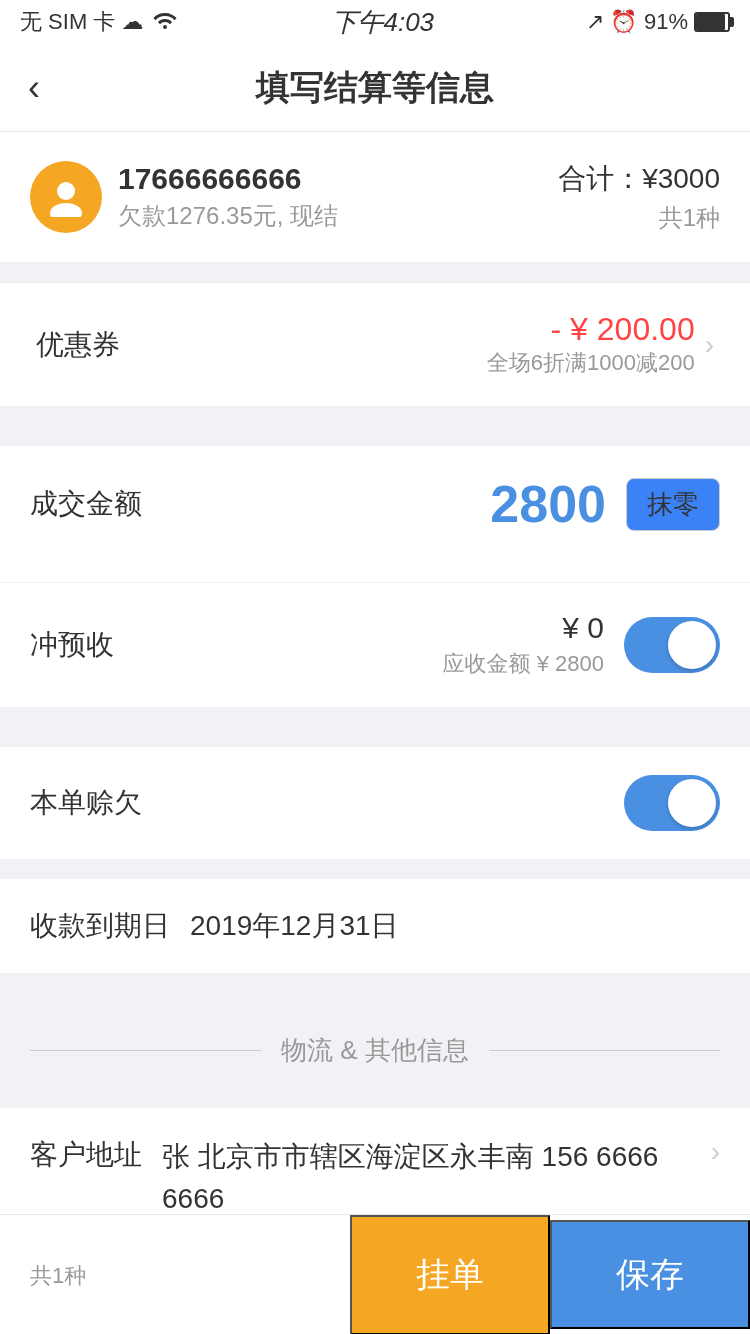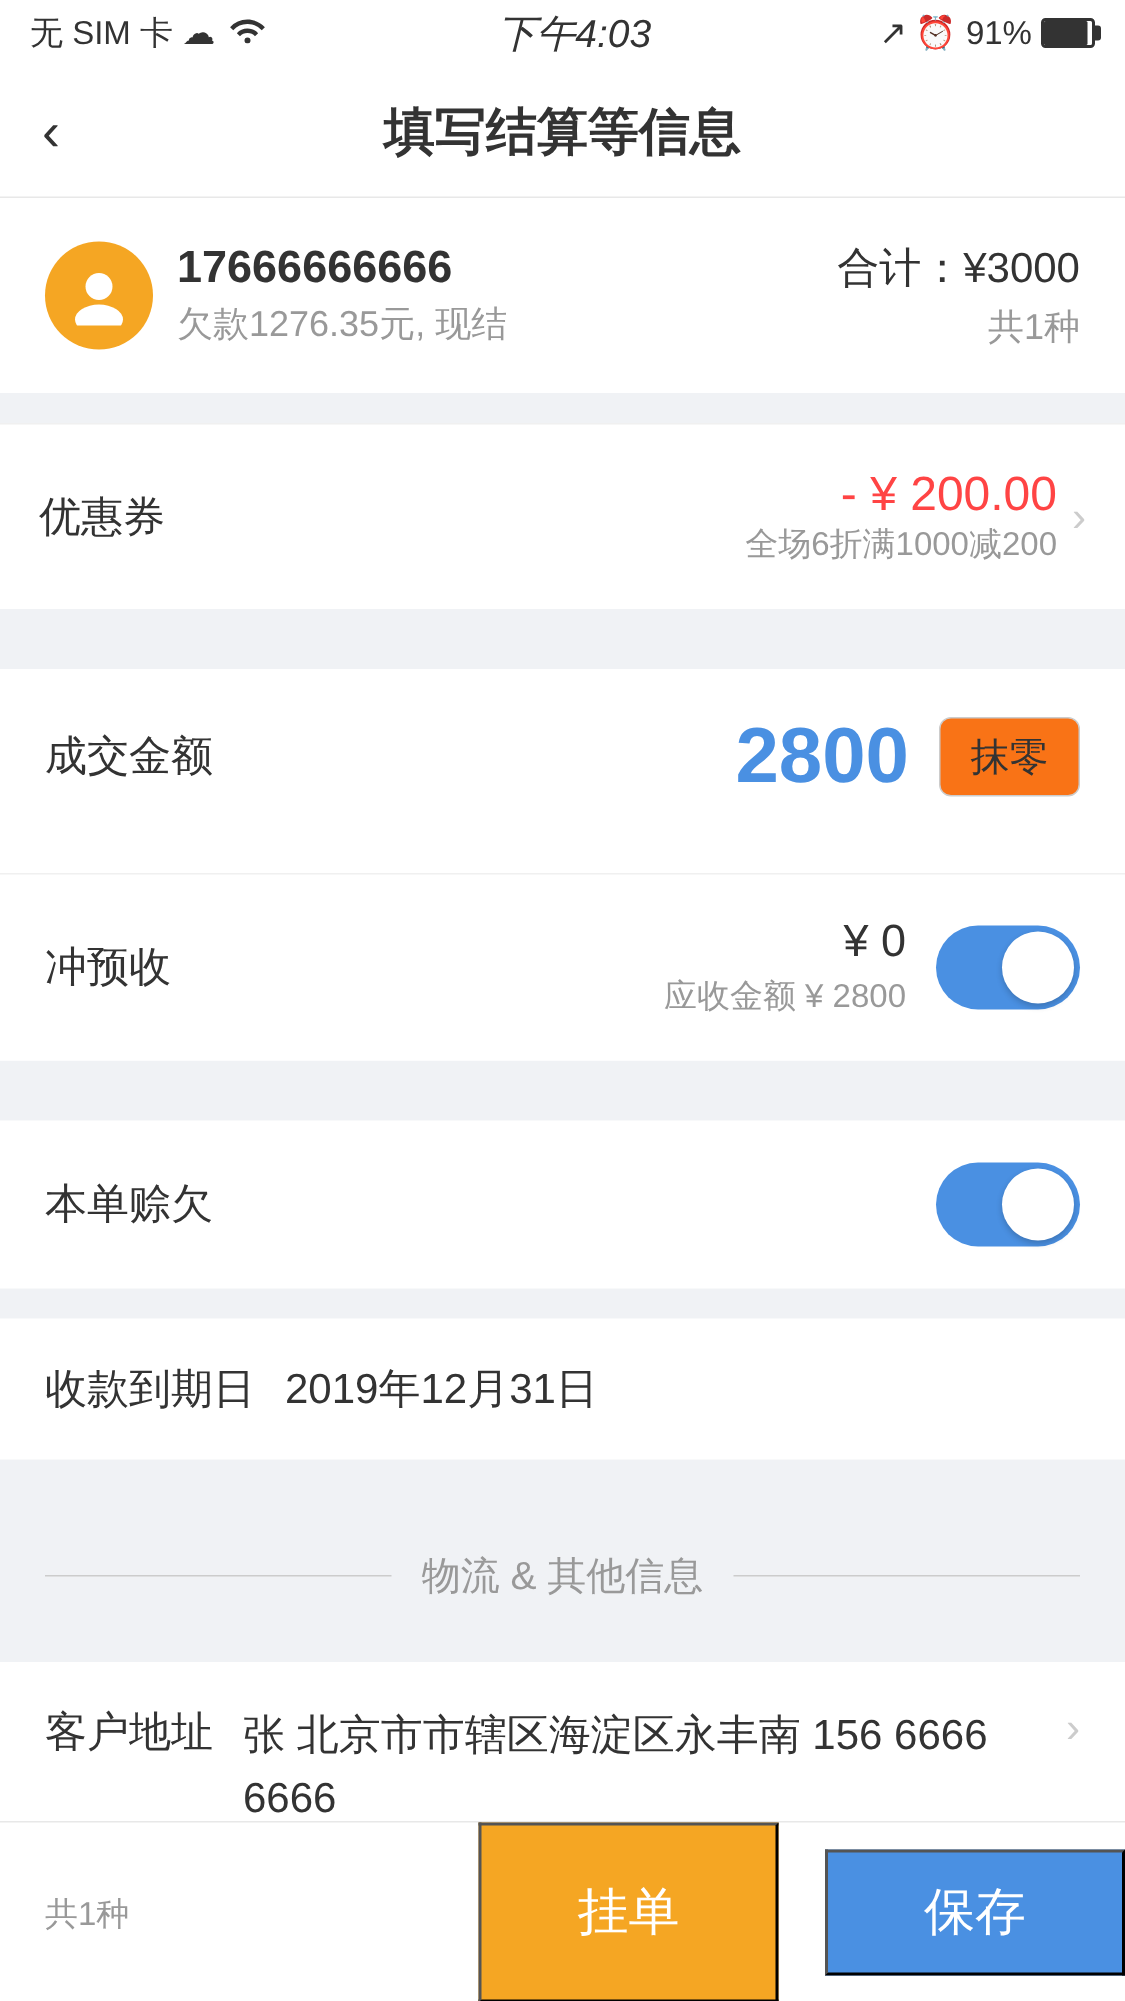"优惠券" .coupon-row { padding: 28px 26px -> 28px 36px }
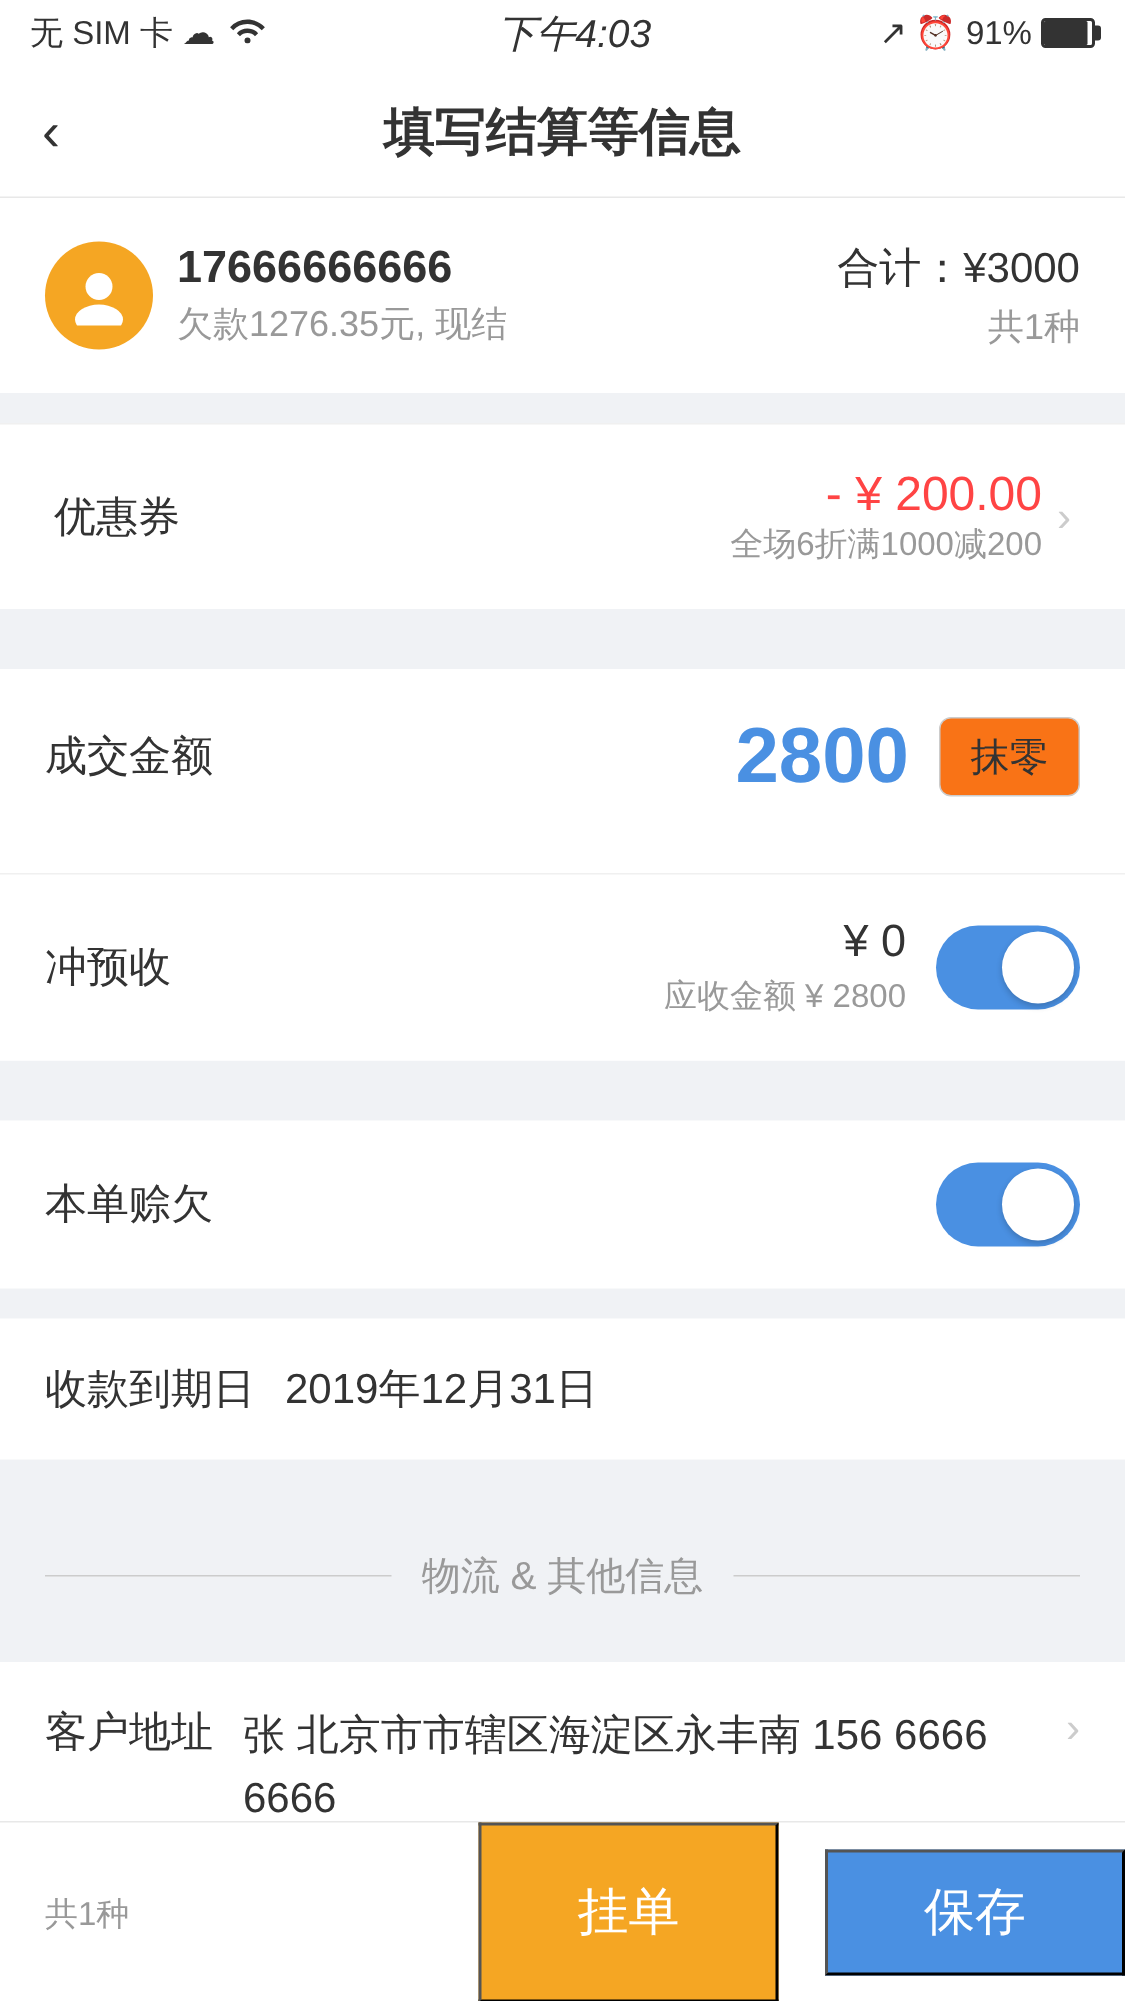"抹零" .round-btn { background: #f97316 -> #3b82f6 }
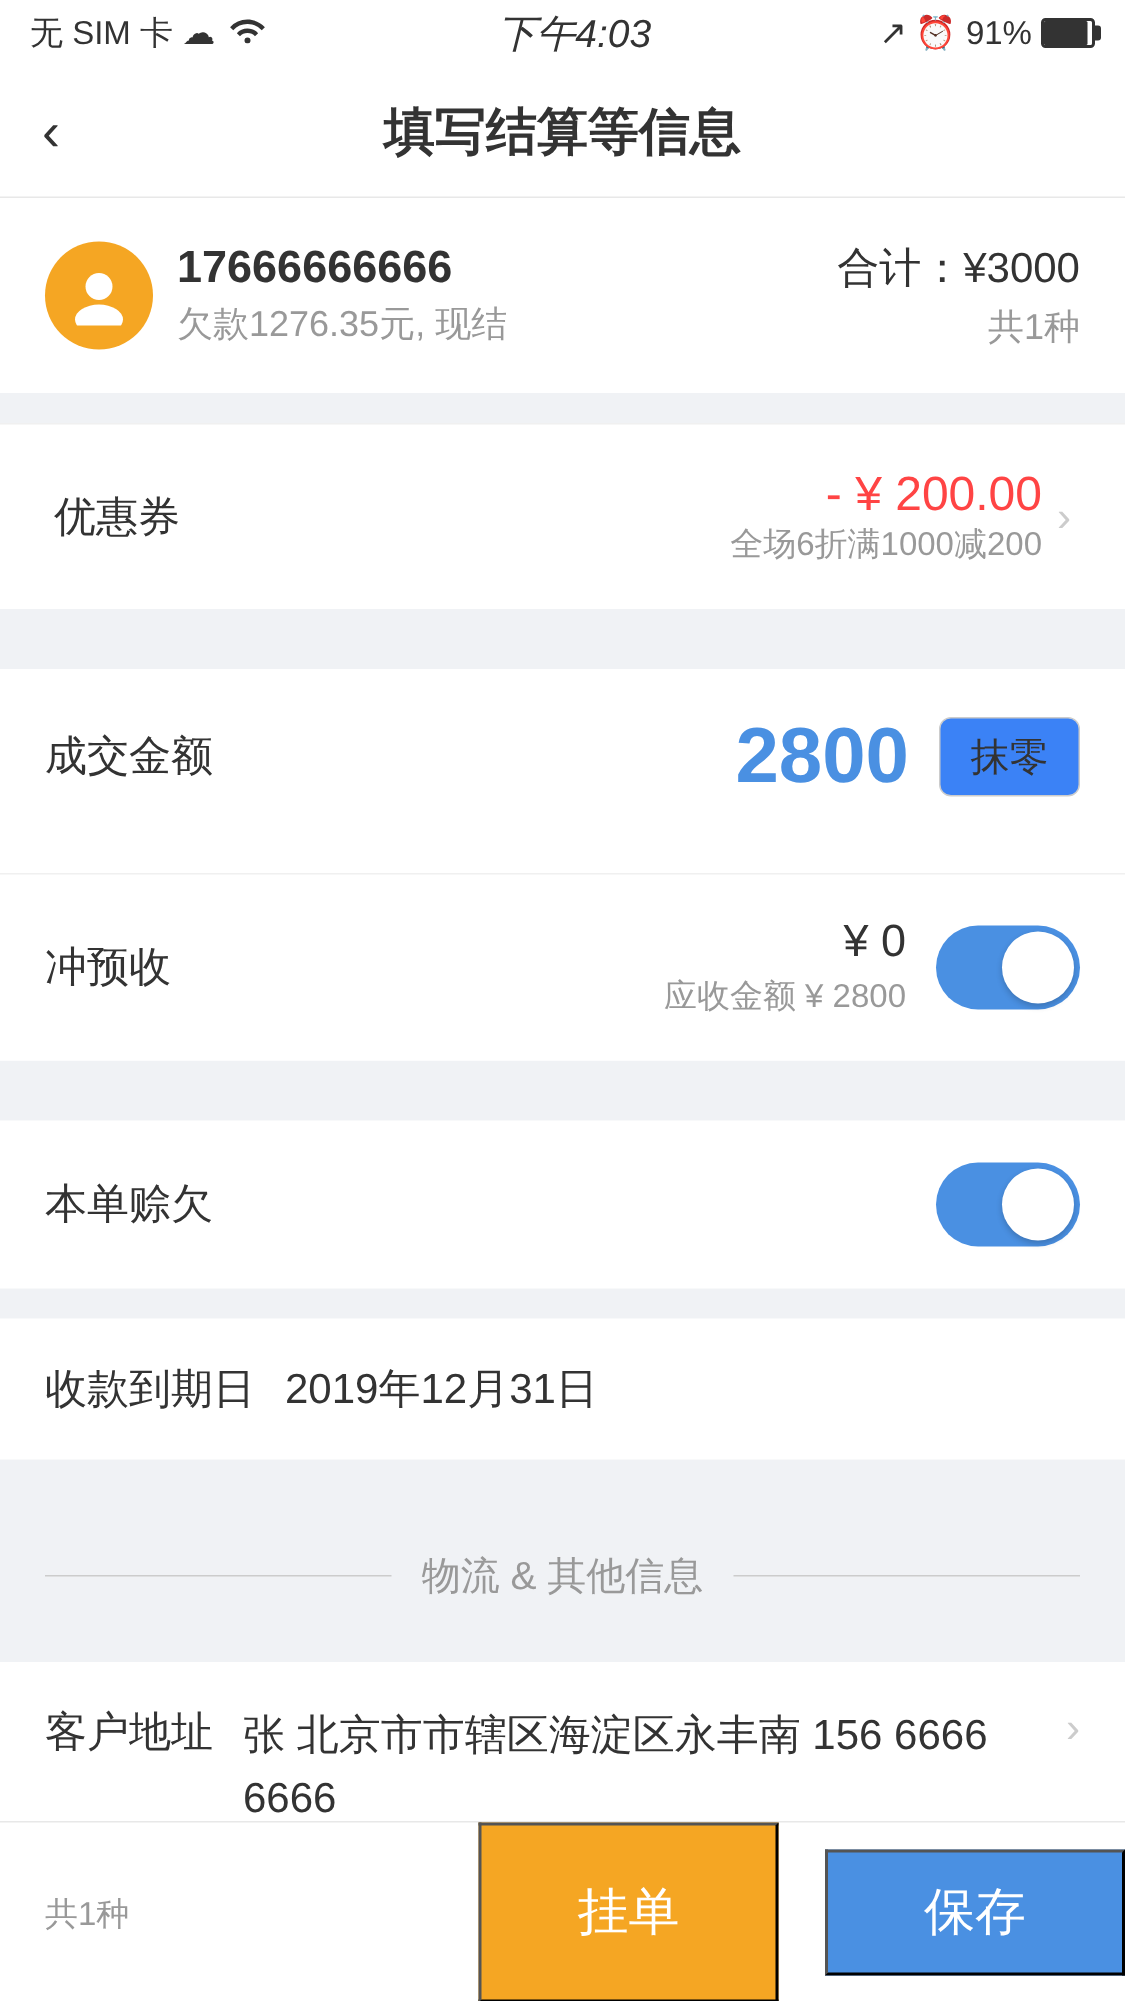"保存" .btn-save { height: 84px -> 109px; margin-left: 31px -> none }
